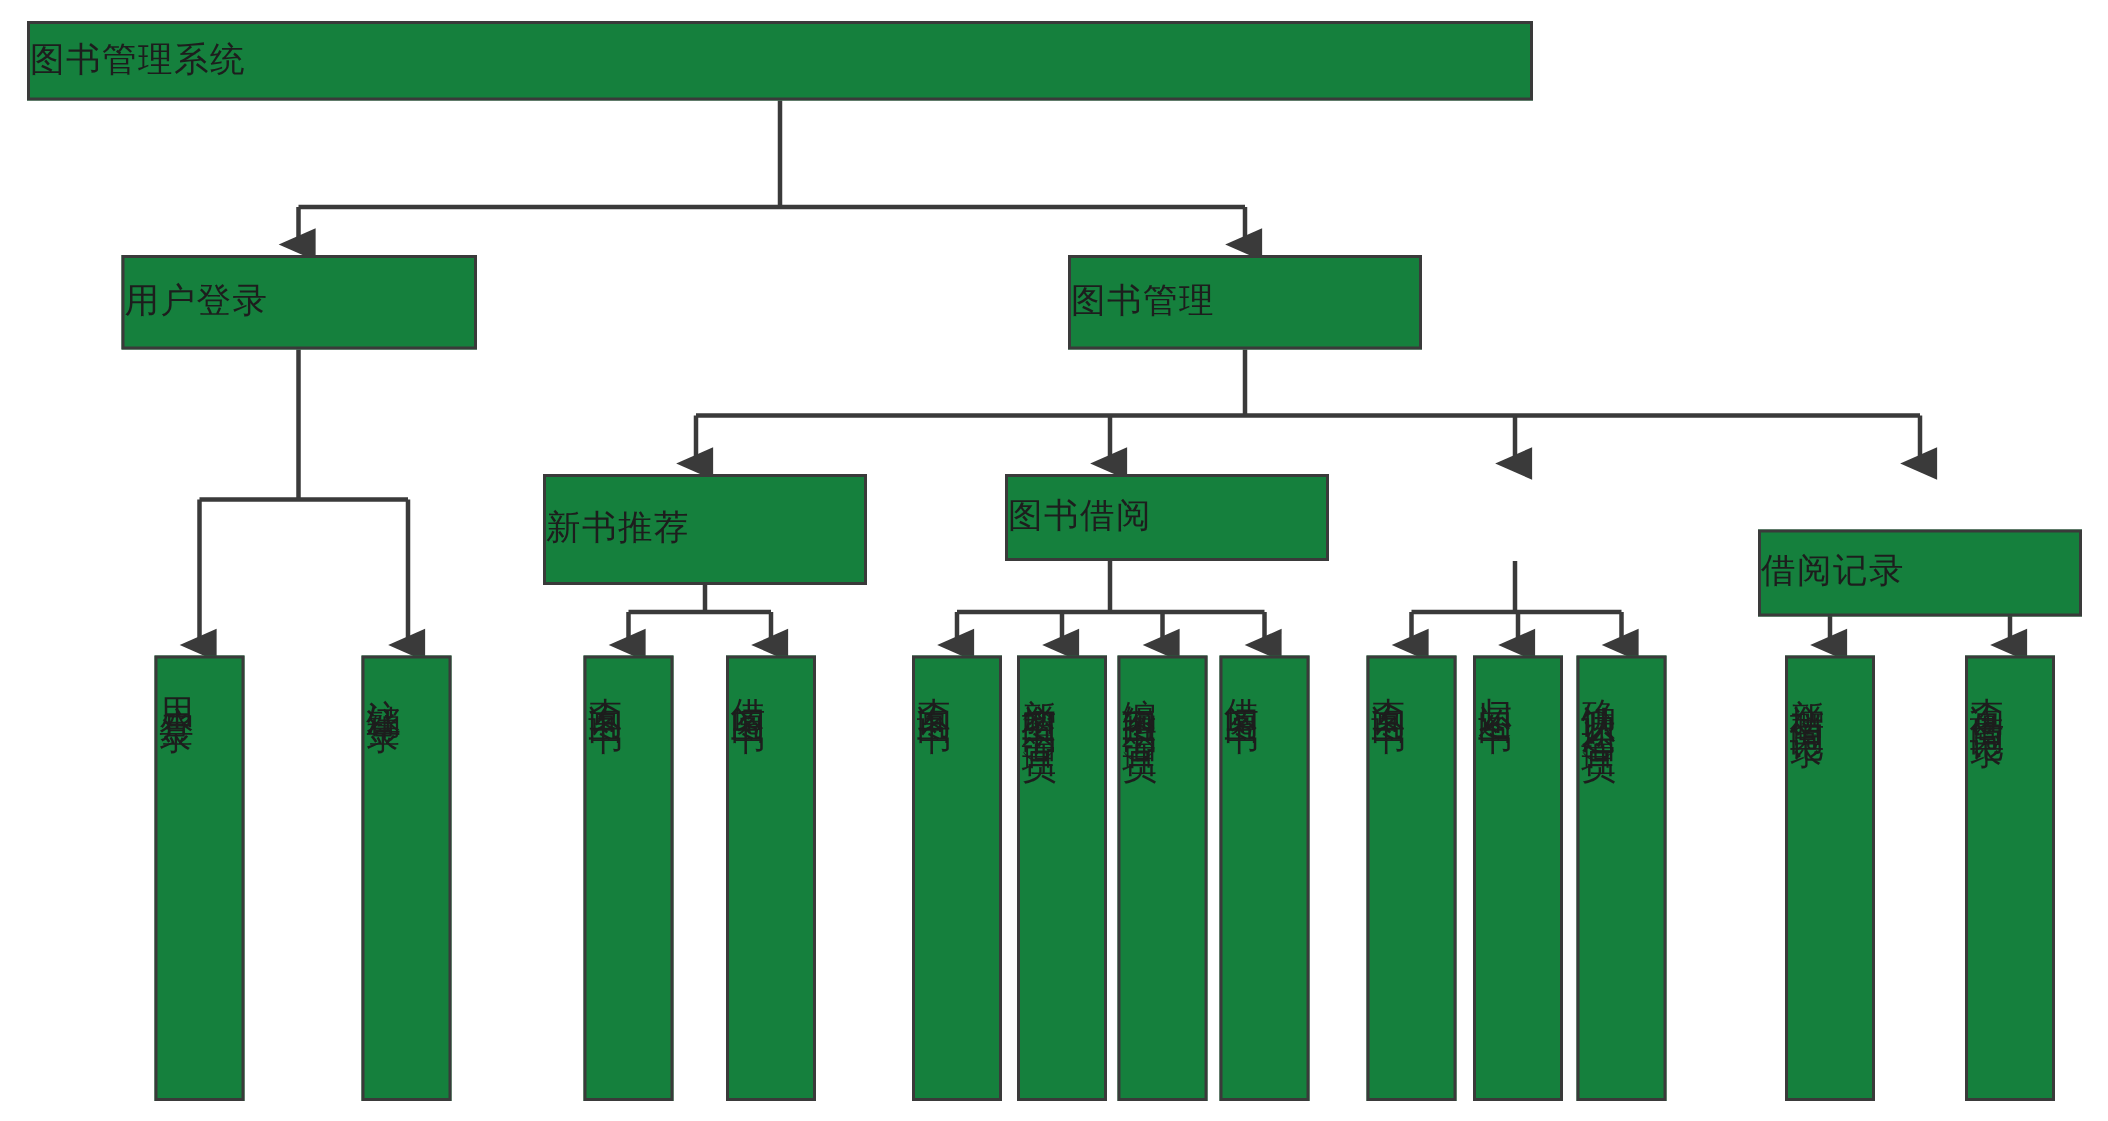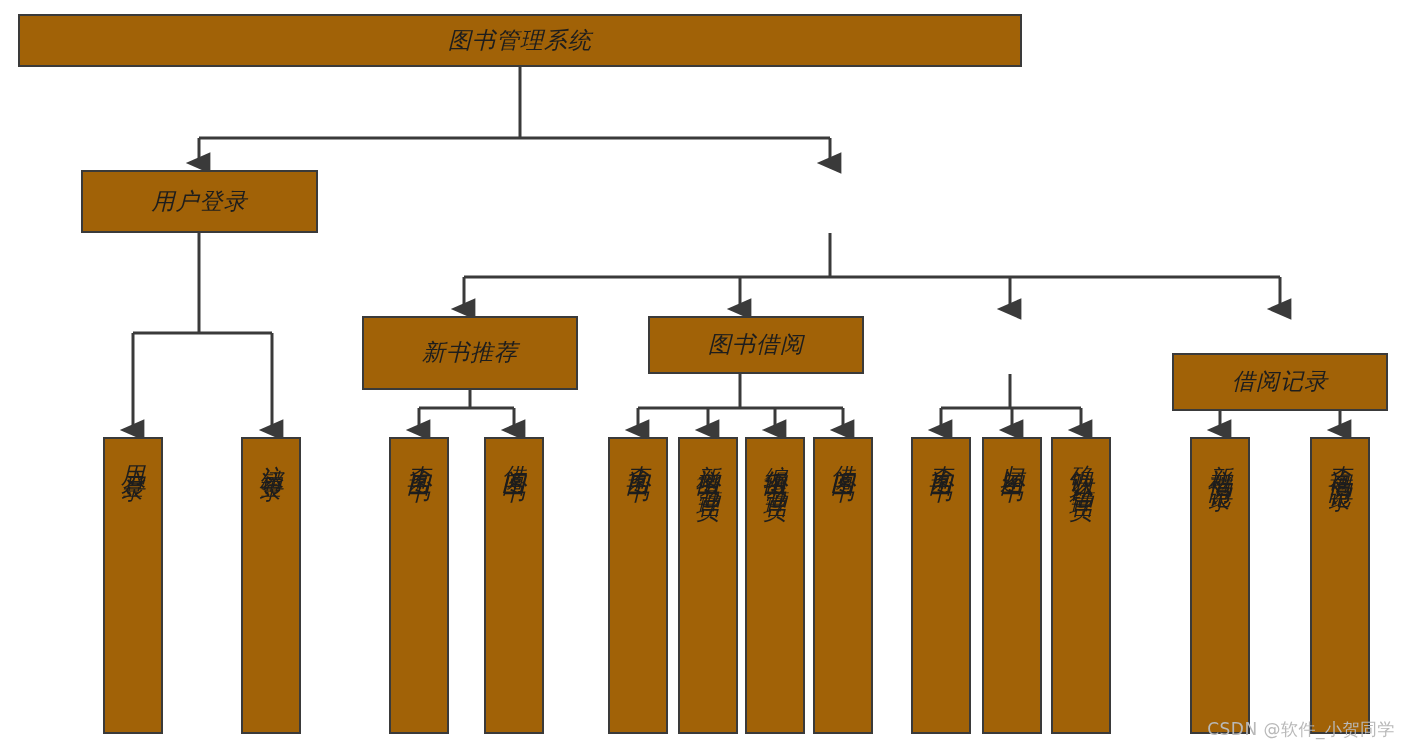"图书管理系统" .node { background: #a16207 -> #15803d; font-style: italic -> none; justify-content: center -> none }
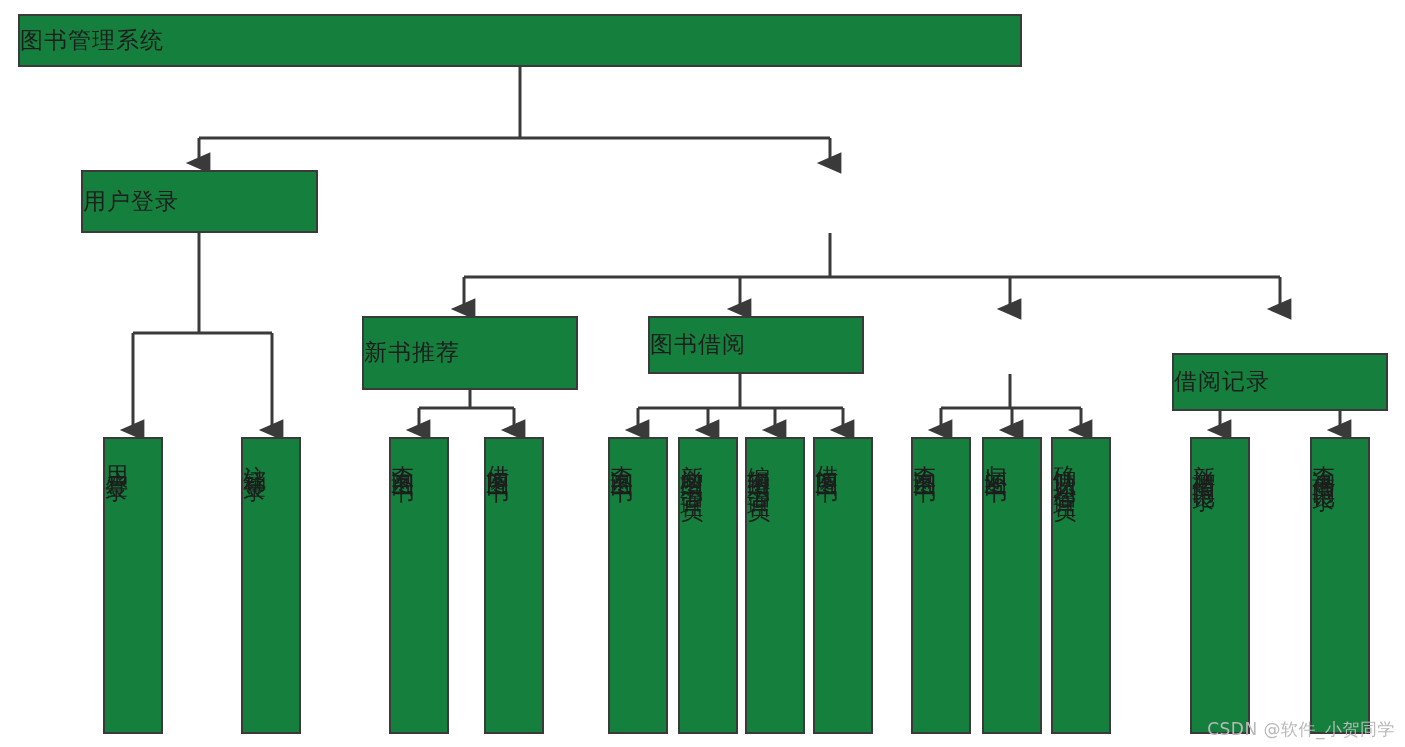"图书管理" div.node { html: none -> <div> <span>图书管理</span> </div> }
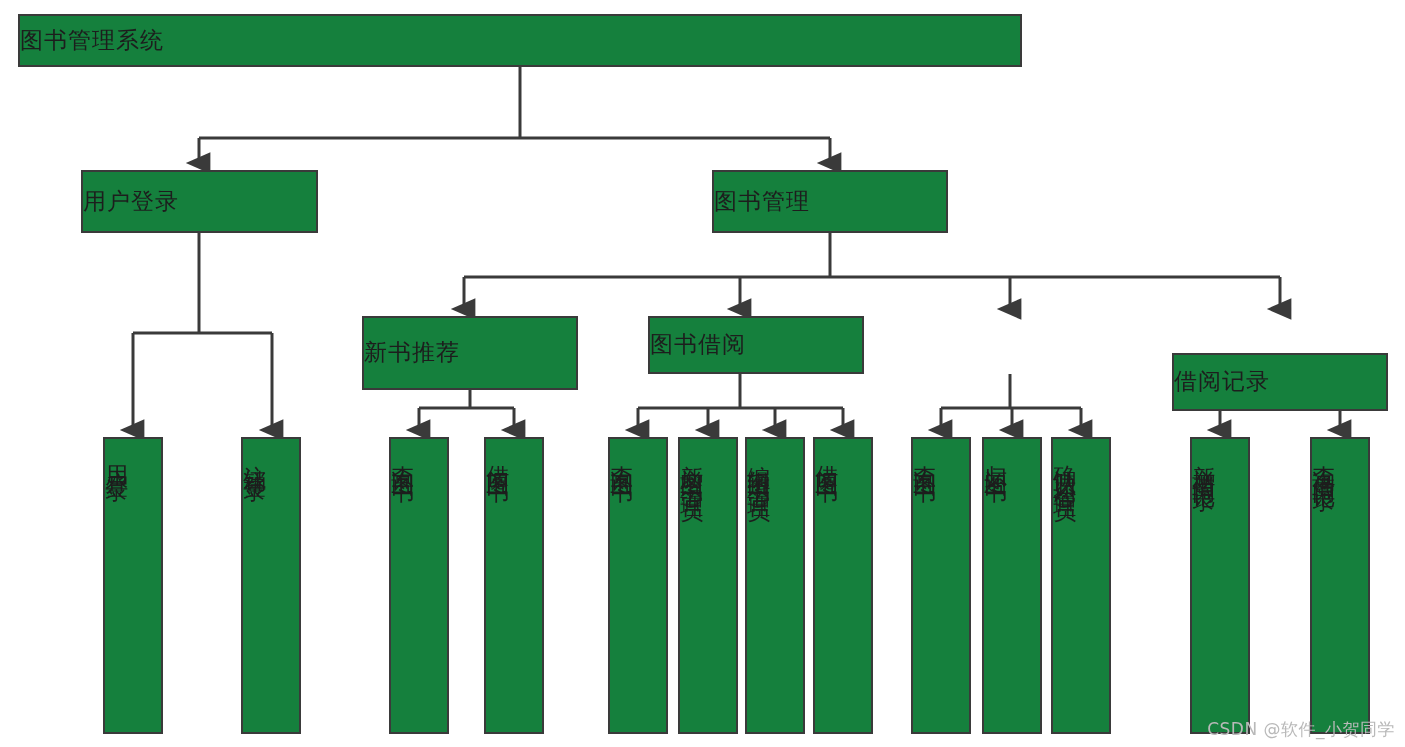"图书借阅" div.node { left: 648px -> 670px }
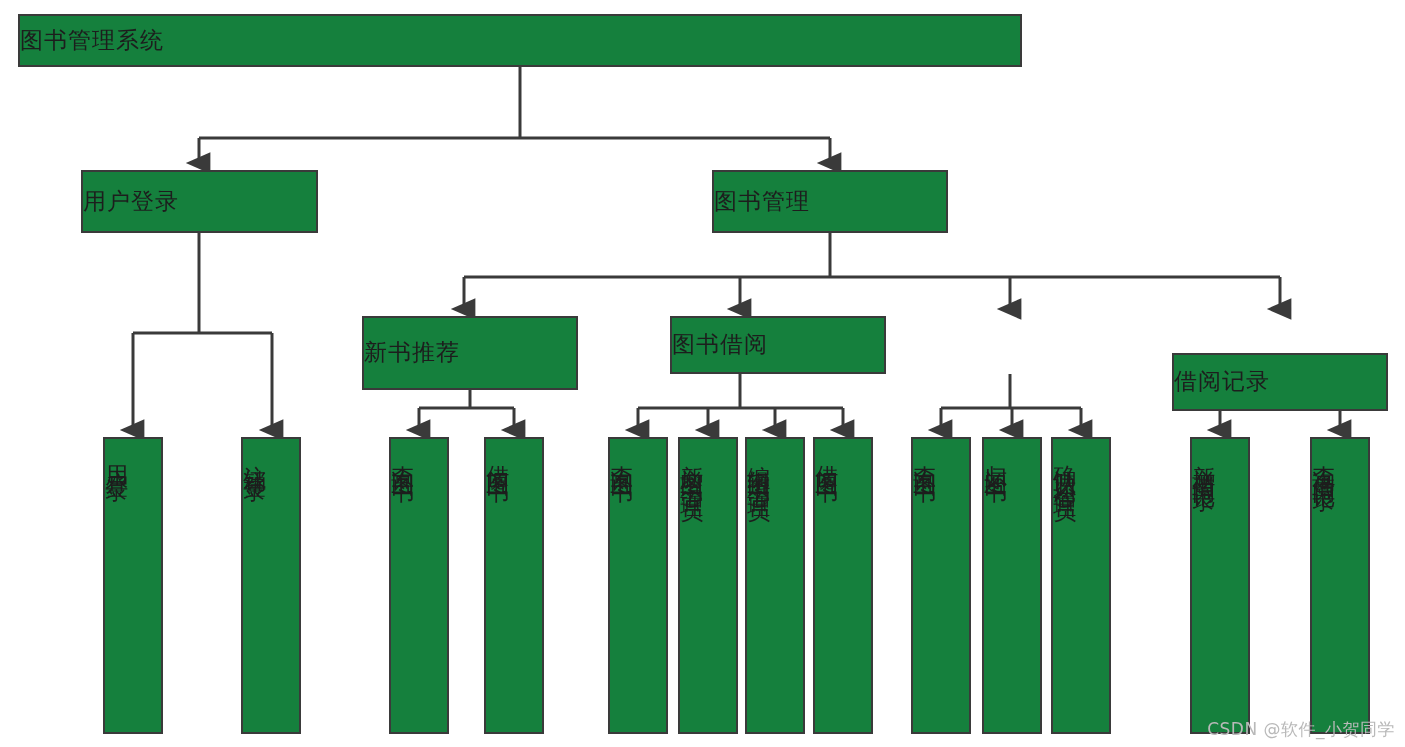"CSDN @软件_小贺同学" div.watermark { html: <div>CSDN @软件_小贺同学</div> -> none }
